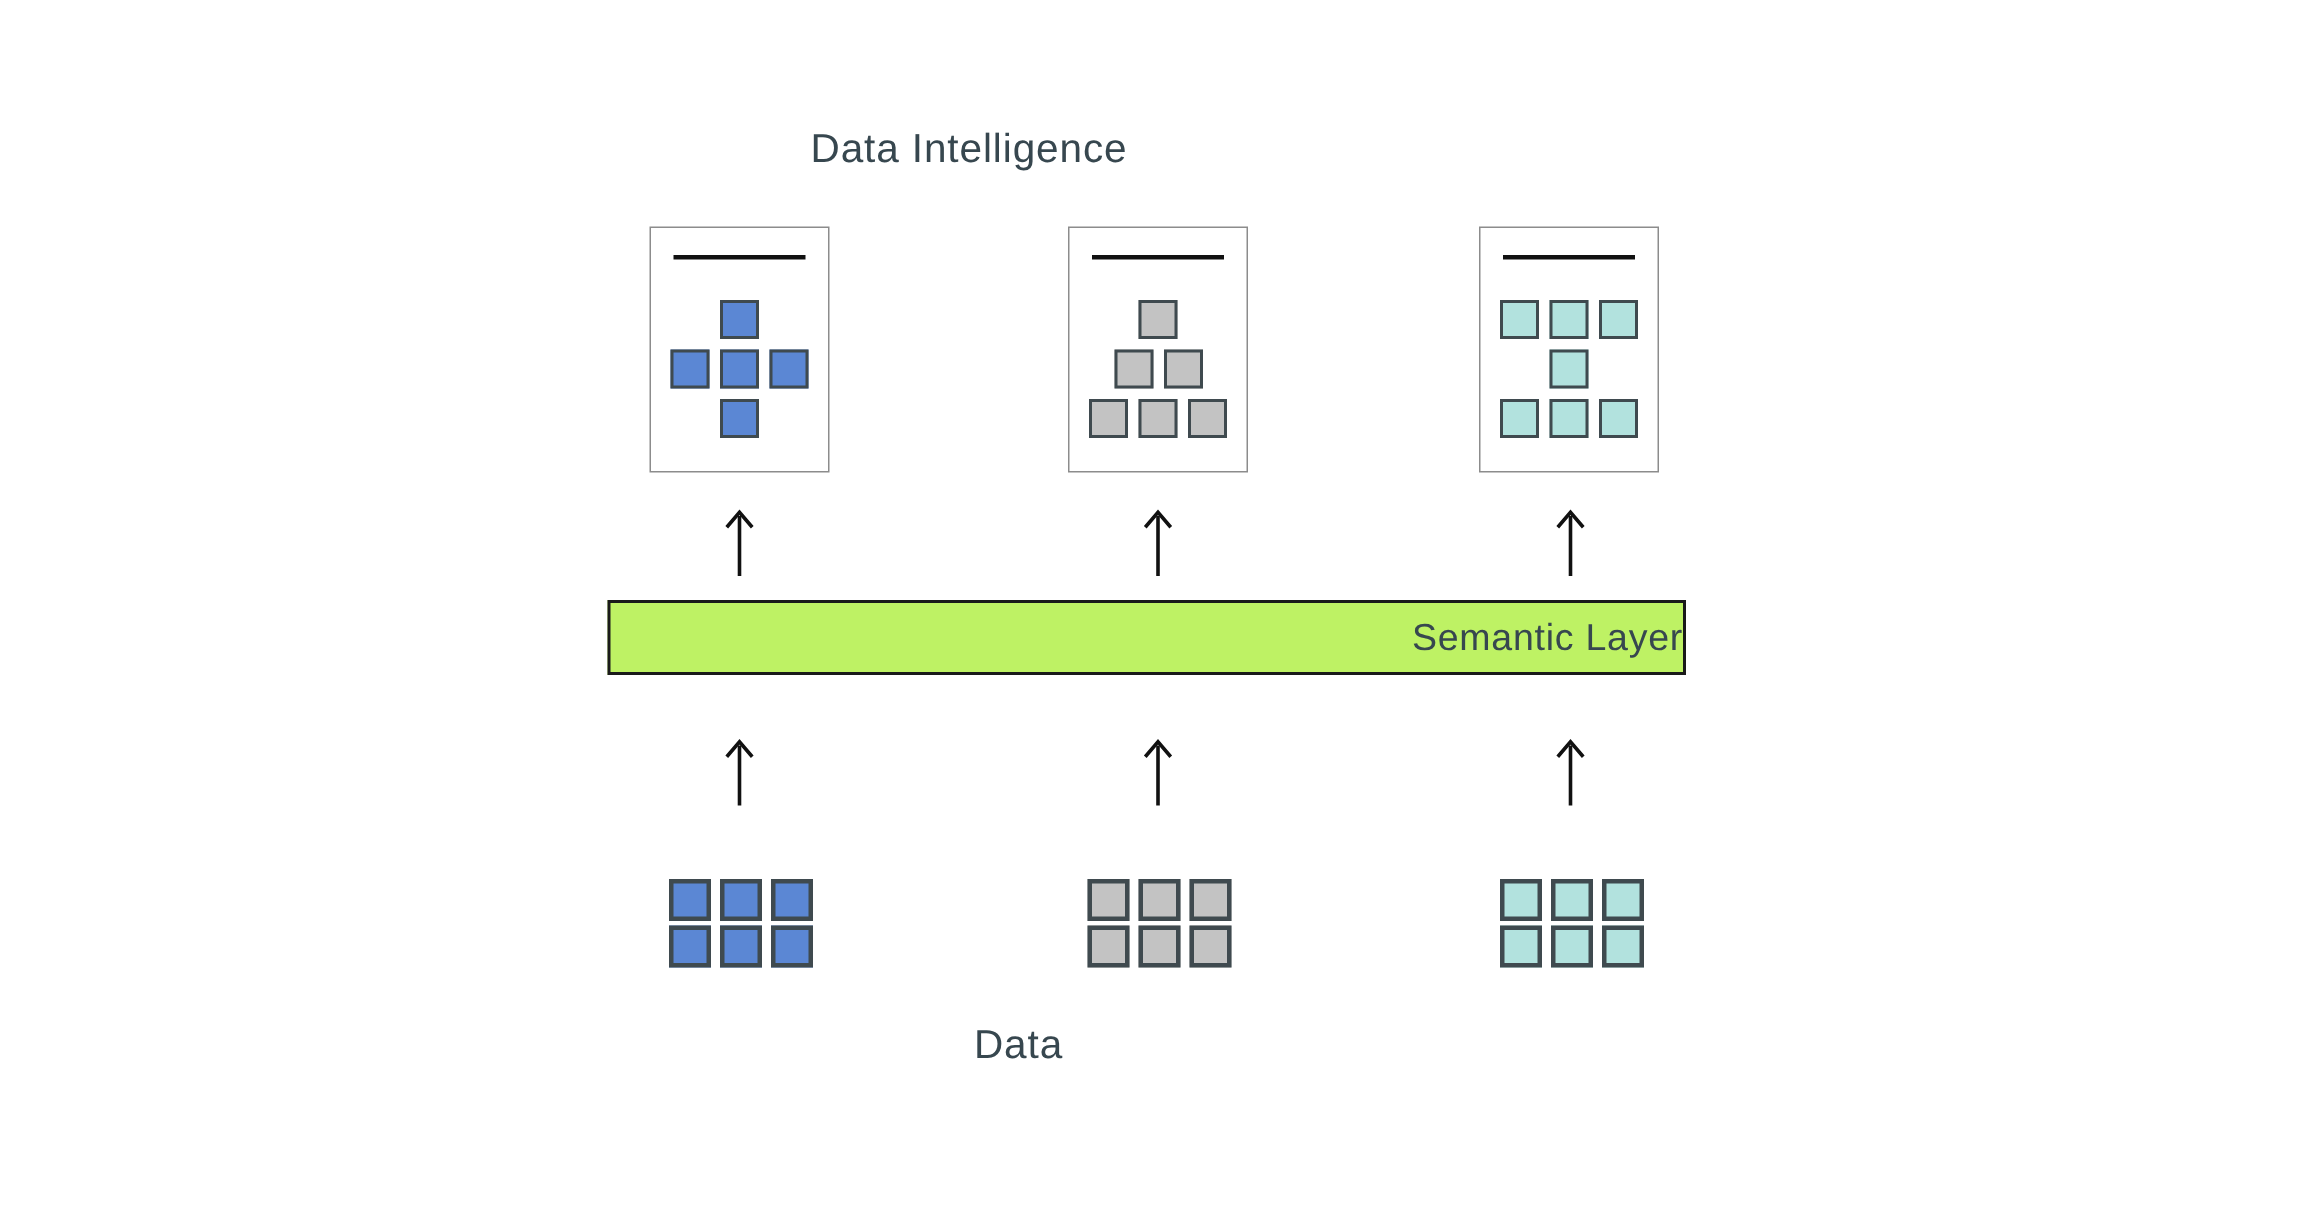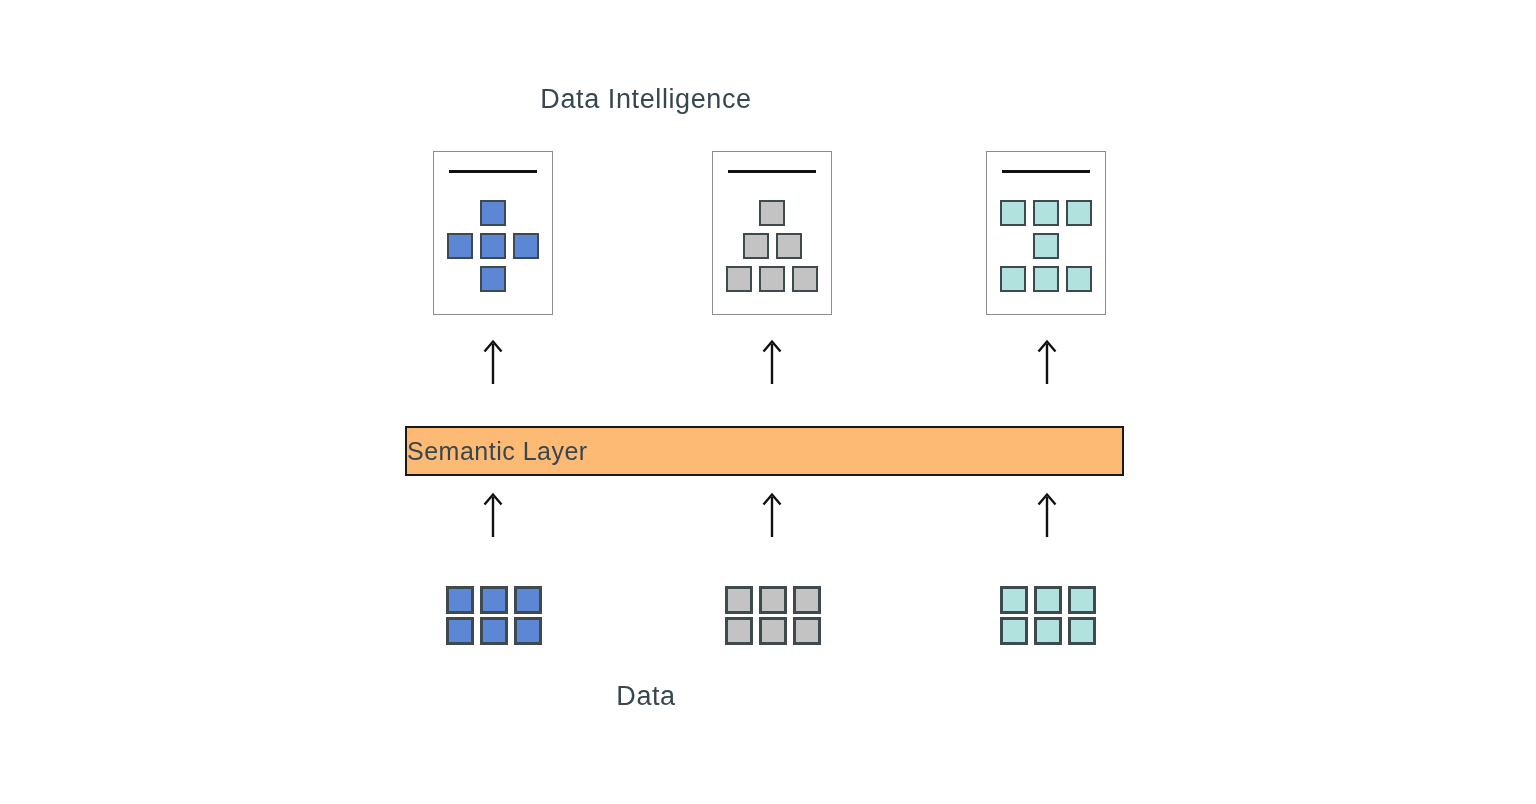"Semantic Layer" .semantic-box { background: #fdba74 -> #bef264; justify-content: flex-start -> flex-end; top: 426px -> 400px }
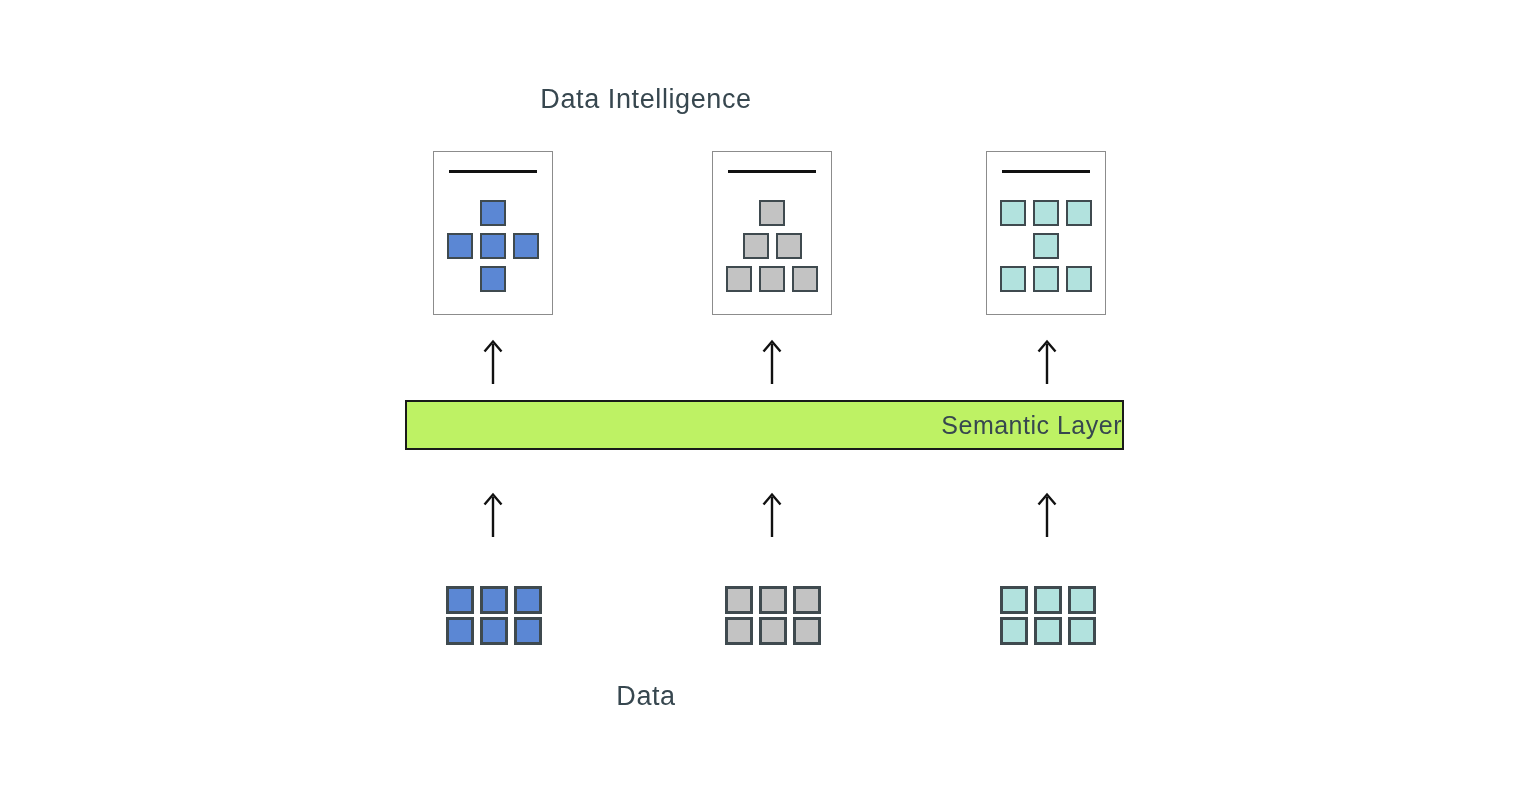"Data" .data-label { margin-left: none -> 33px }
